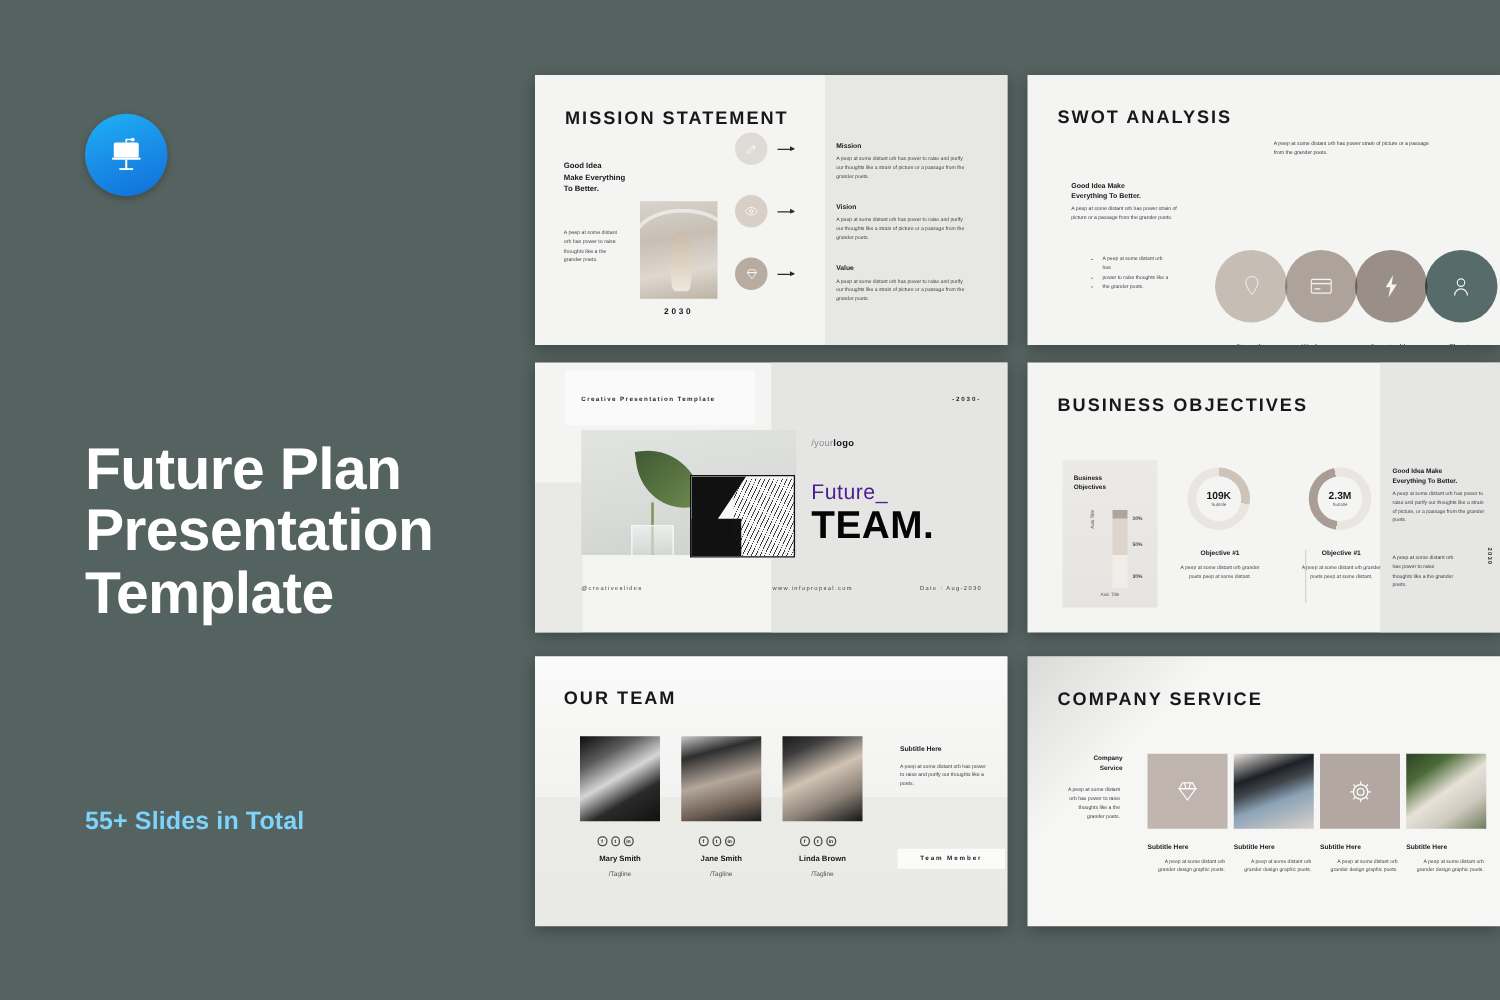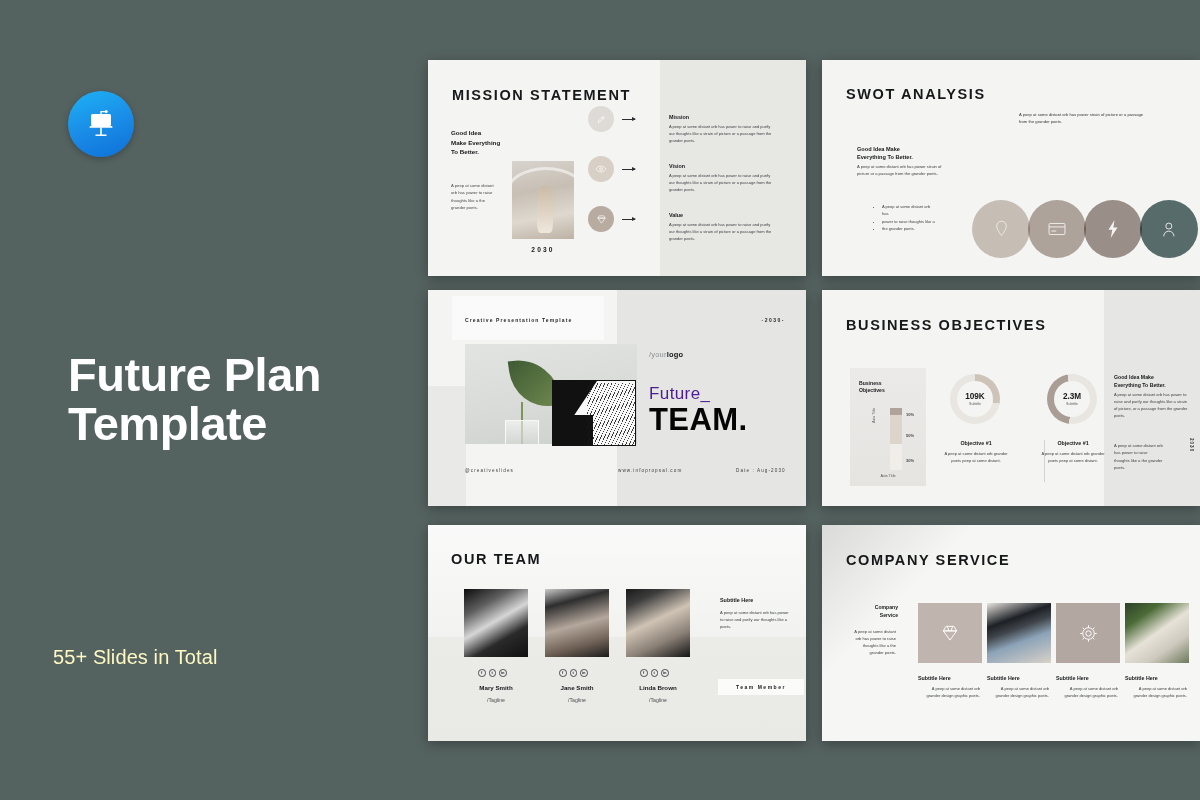"Presentation" span { html: none -> <span>Presentation</span> }
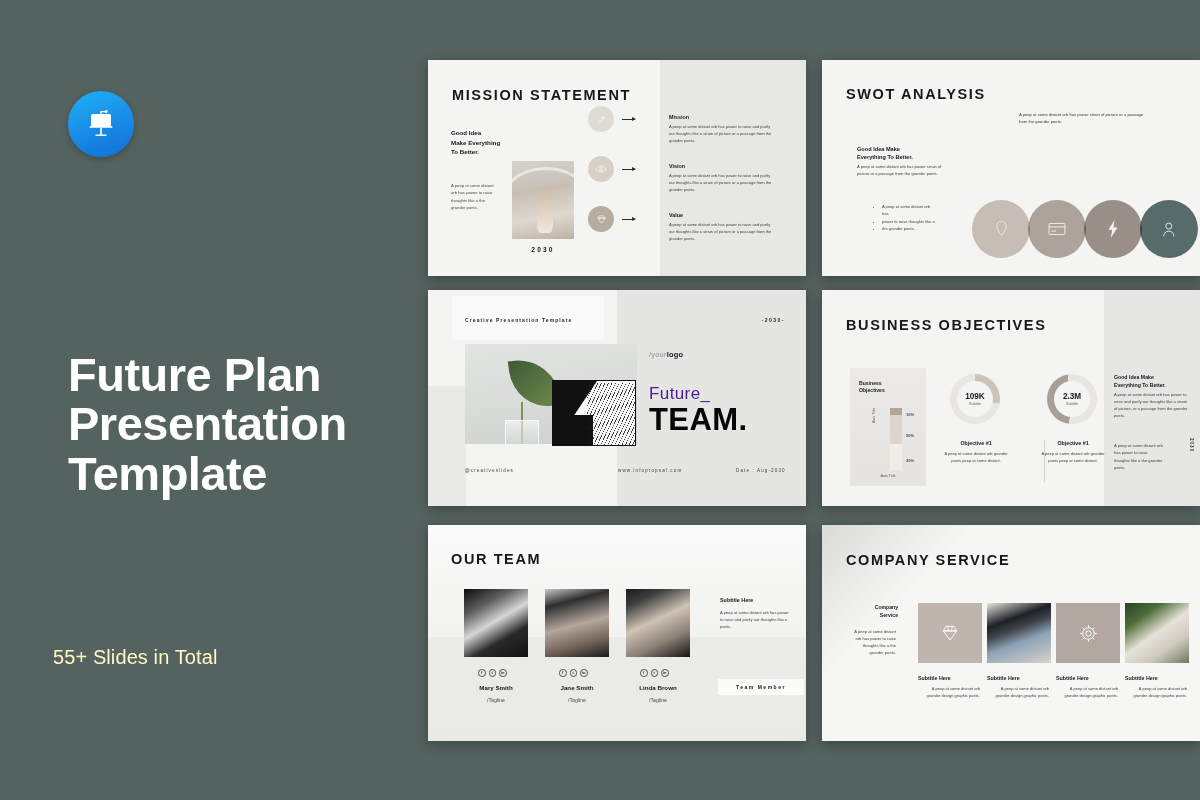"55+ Slides in Total" .hero-sub { color: #fef9c3 -> #7dd3fc; font-weight: 400 -> 700; left: 53px -> 68px }
